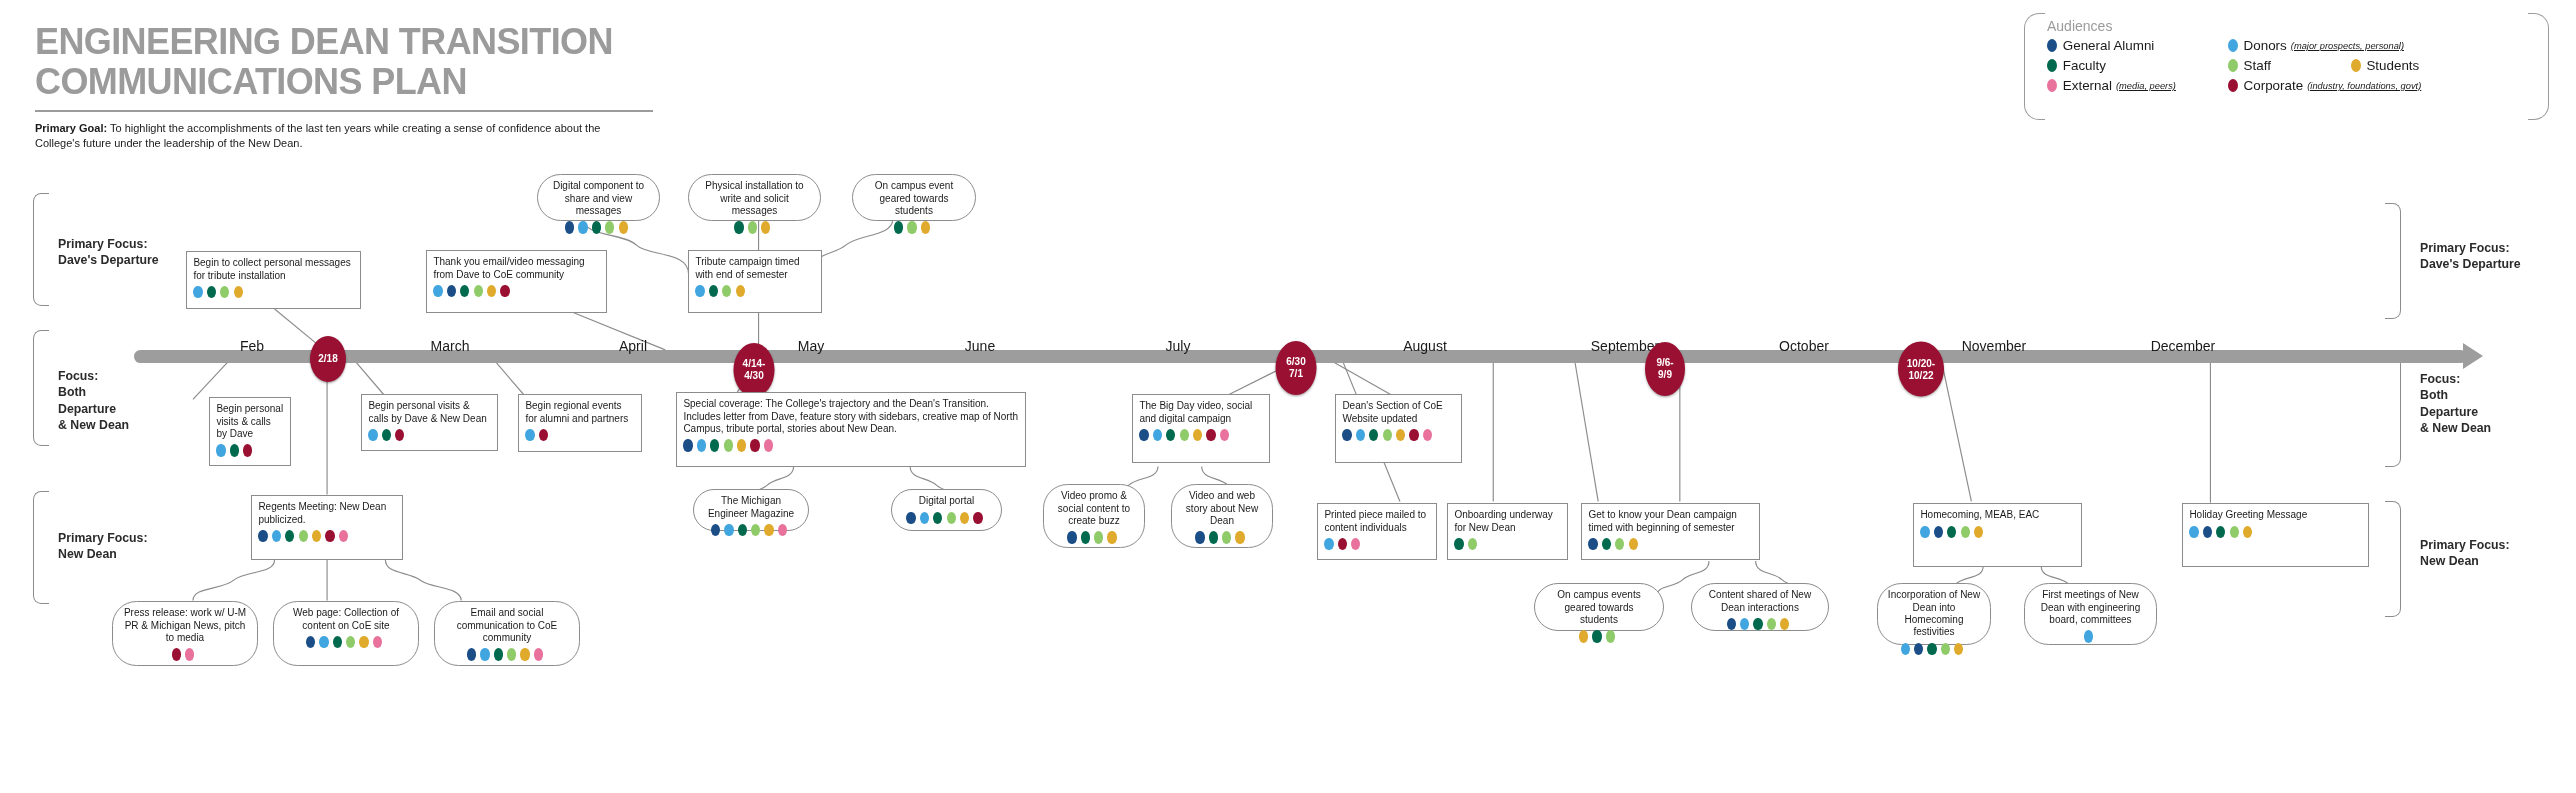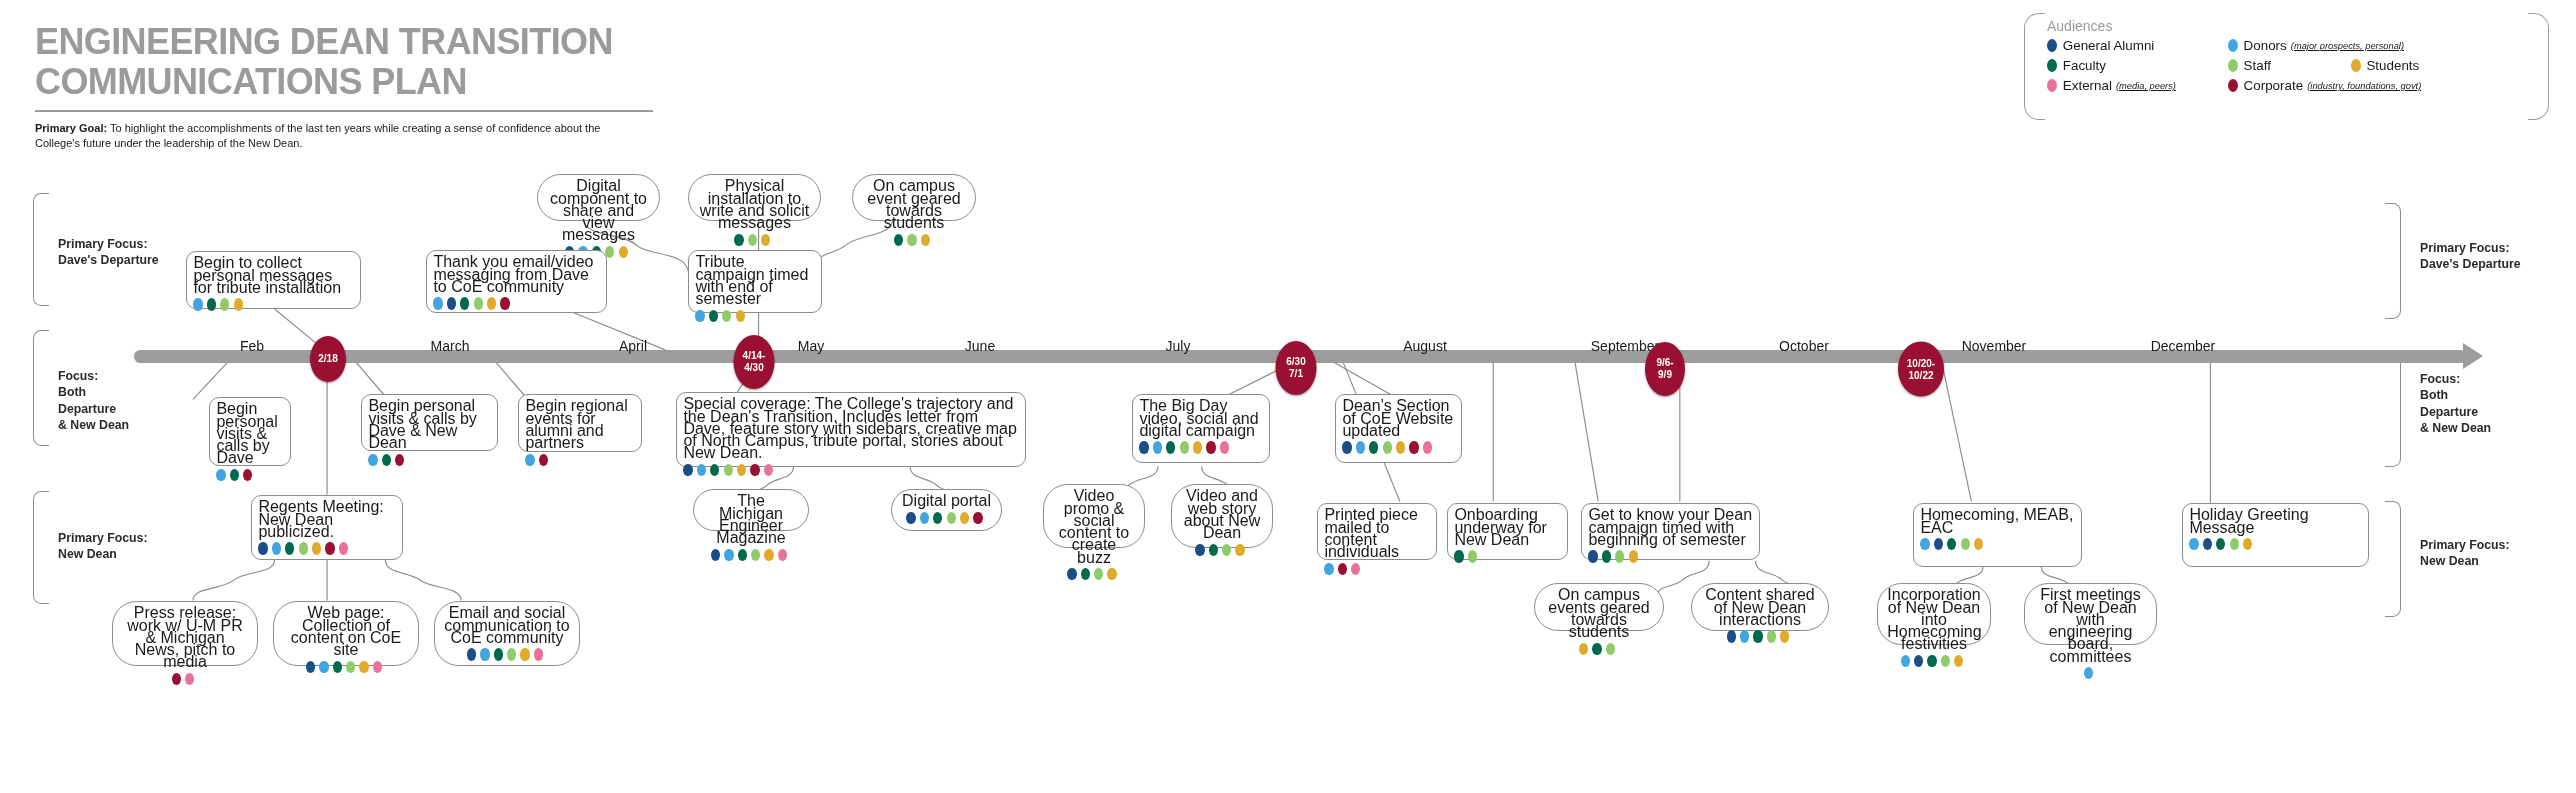"Digital component to share and" .card .txt { font-size: 16px -> 10px }
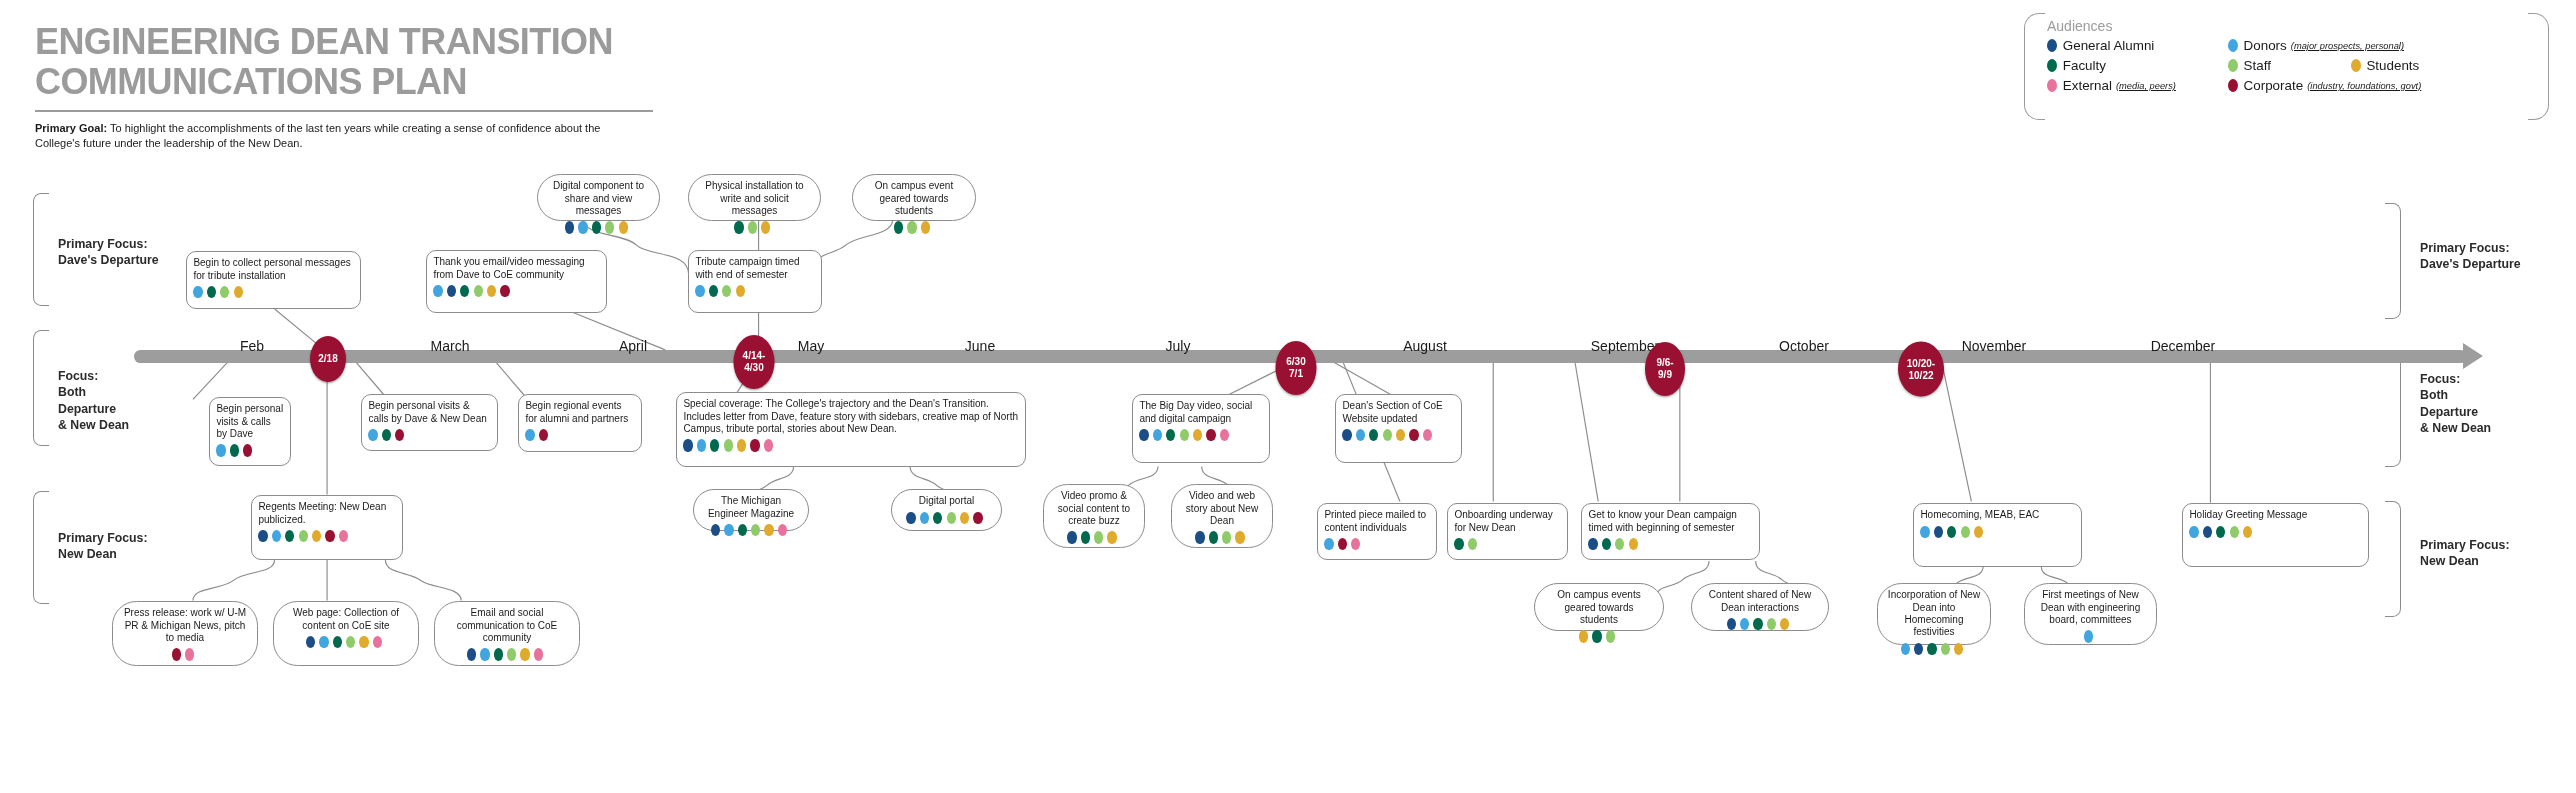"Begin to collect personal messages" .card { border-radius: 10px -> 0 }
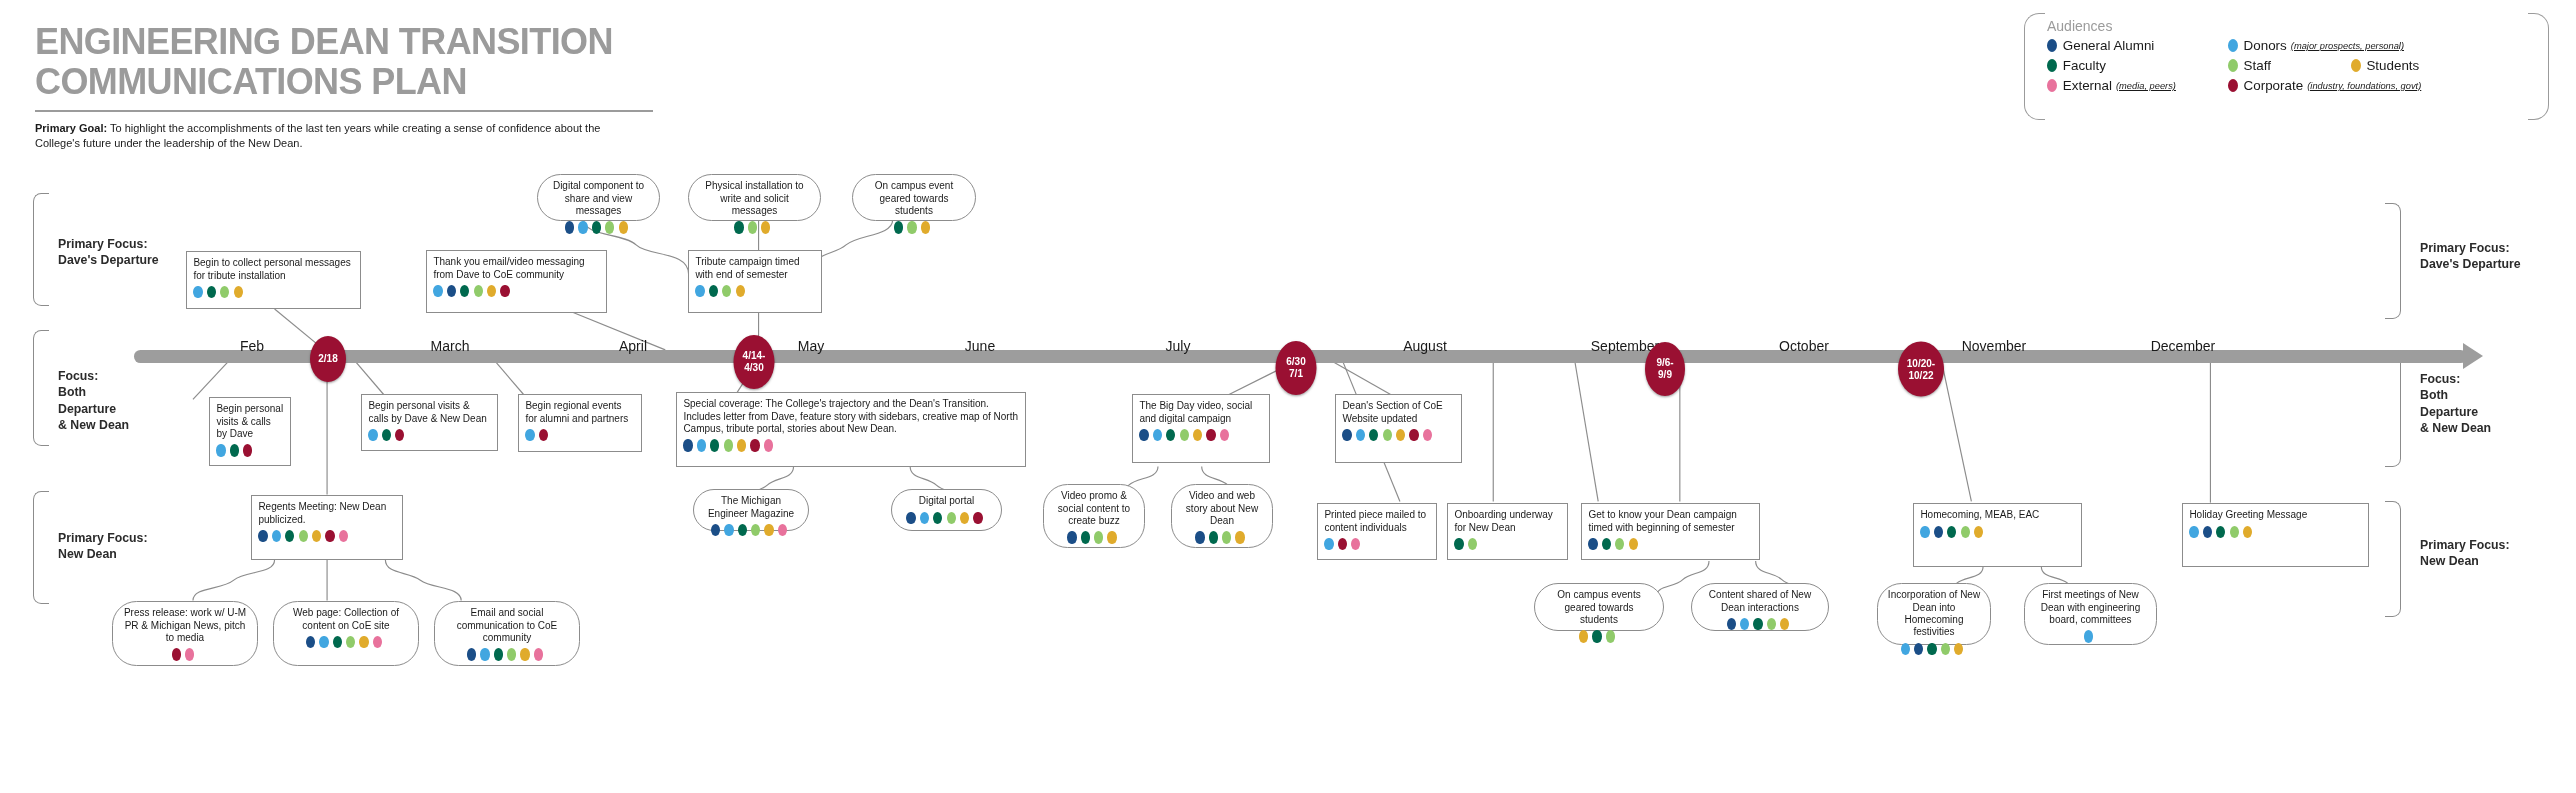"4/14-" div.milestone { top: 362px -> 370px }
